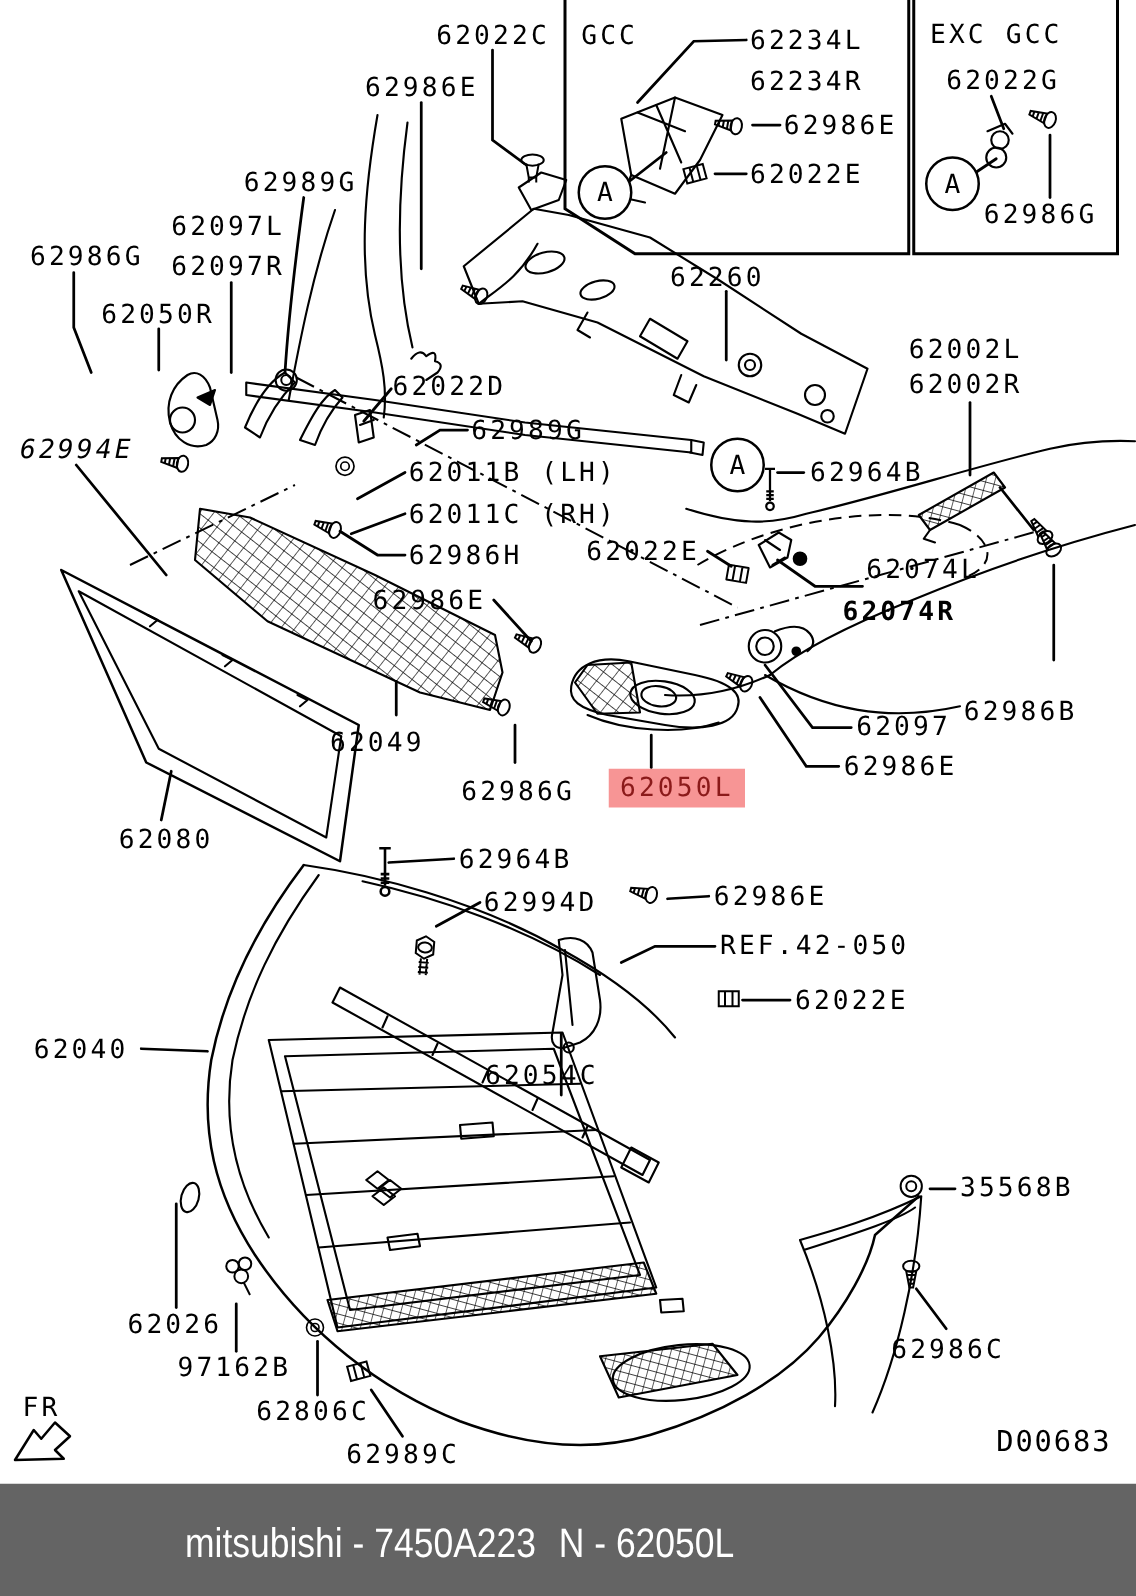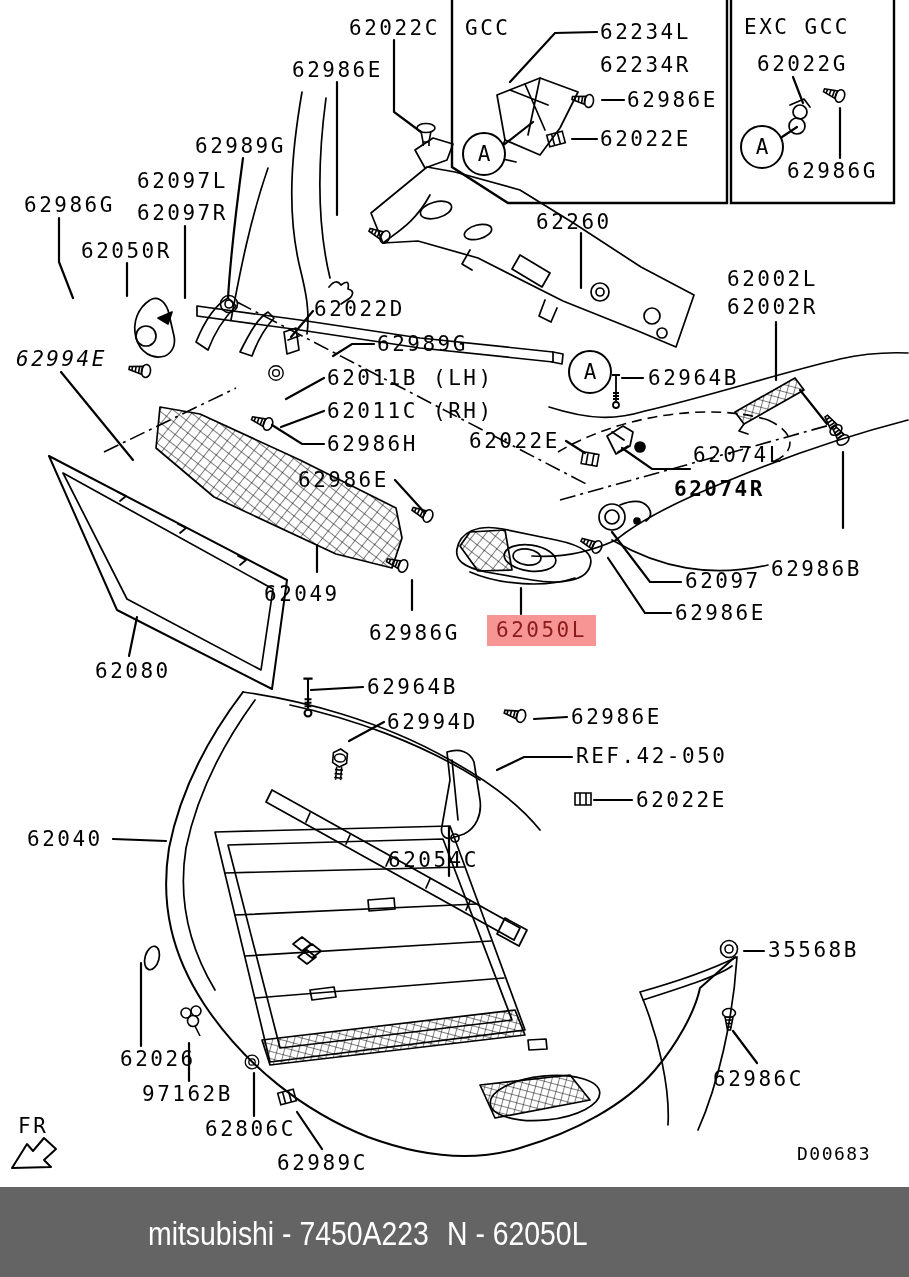"62026" div.lbl { left: 120px -> 102px }
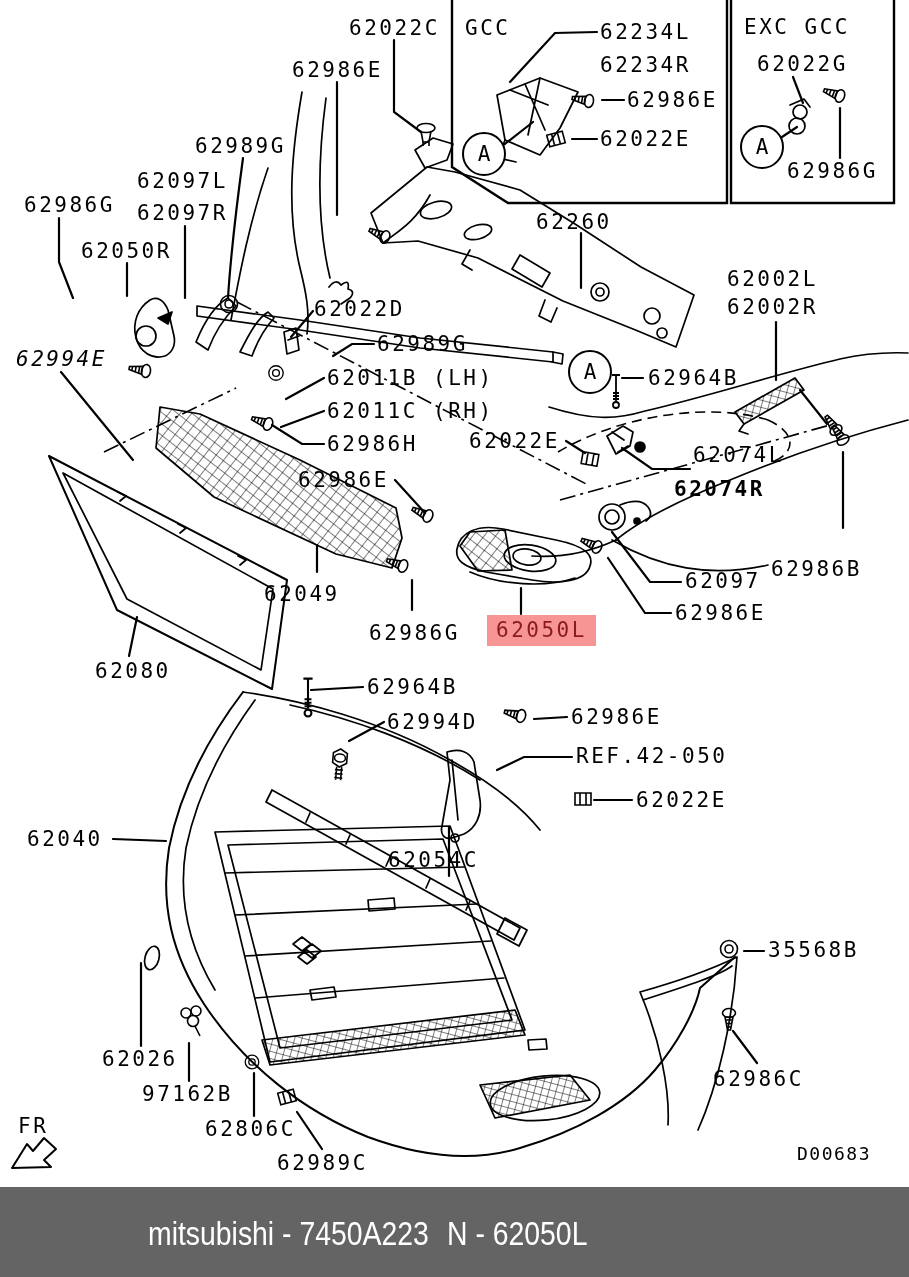"D00683" div.lbl { font-size: 18px -> 23px }
